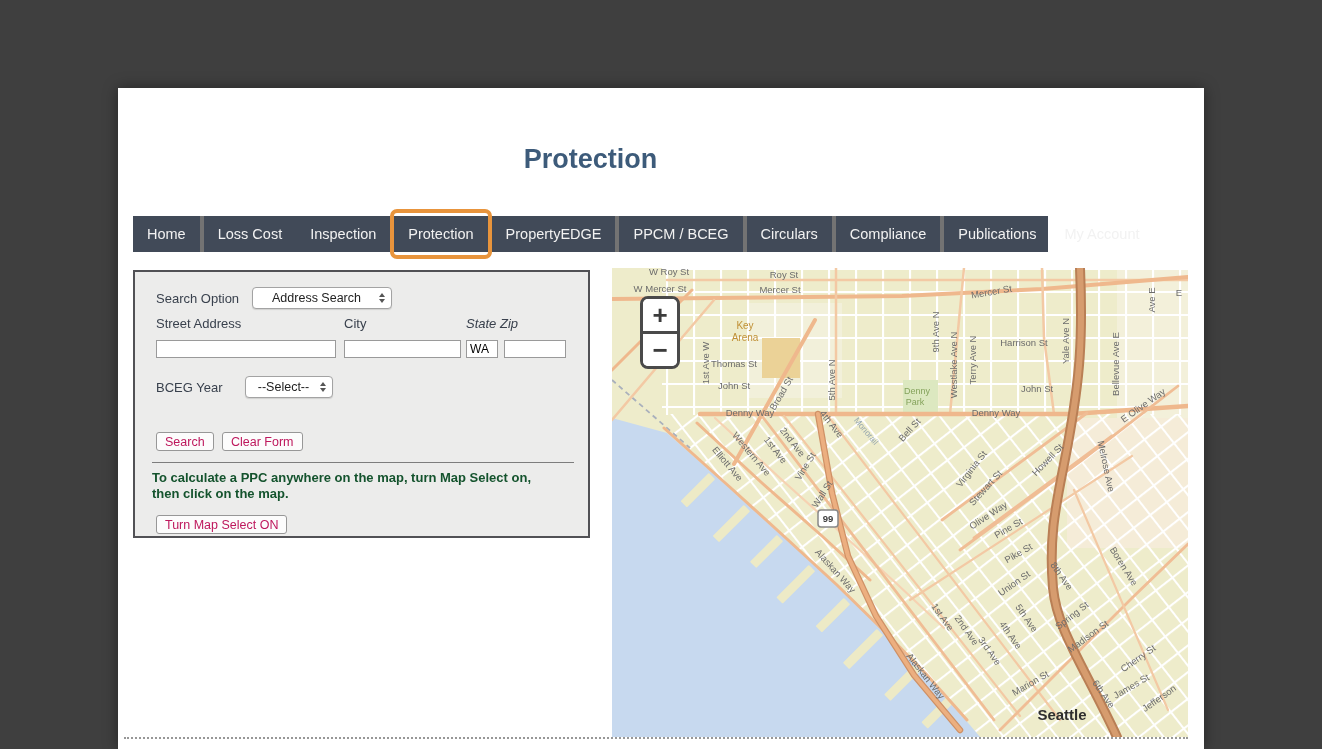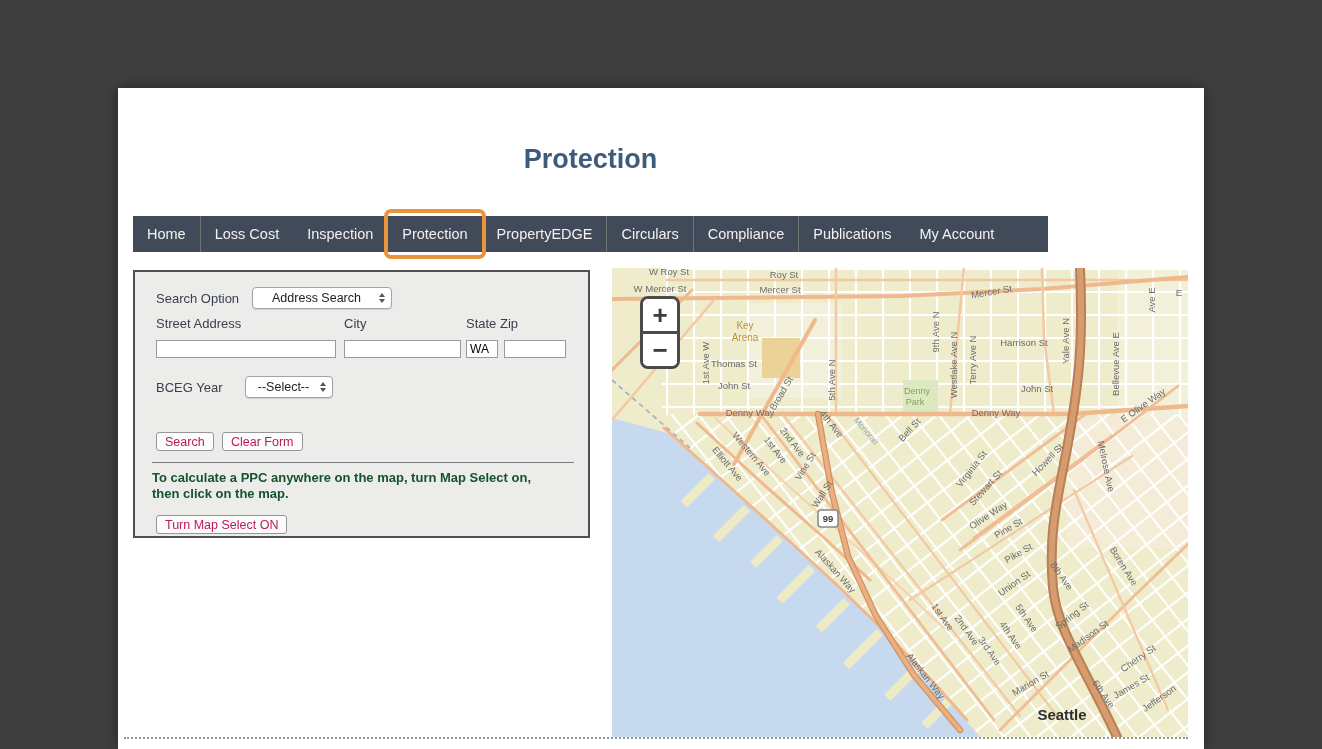"Home" .nav-item { border-right: 1px solid #737373 -> 4px solid #737373 }
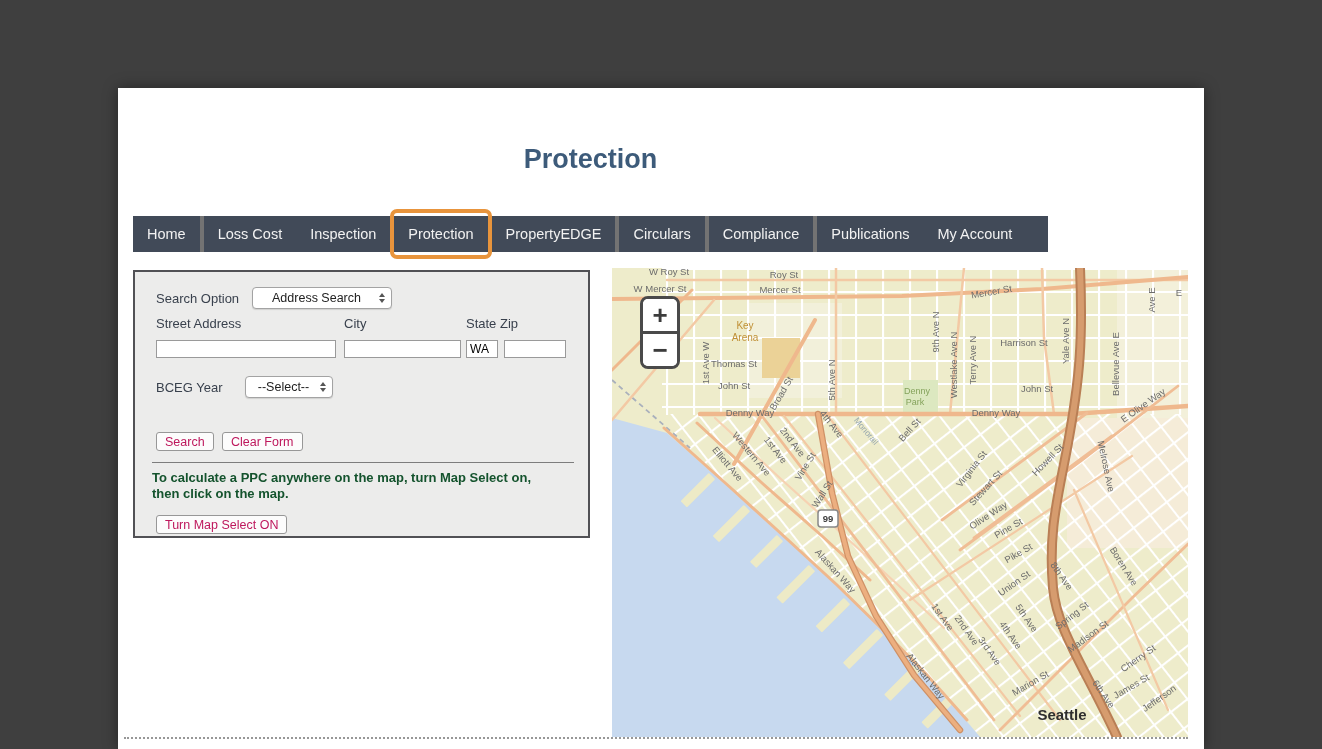"PPCM / BCEG" div.nav-item { html: none -> <div> <span>PPCM / BCEG</span> </div> }
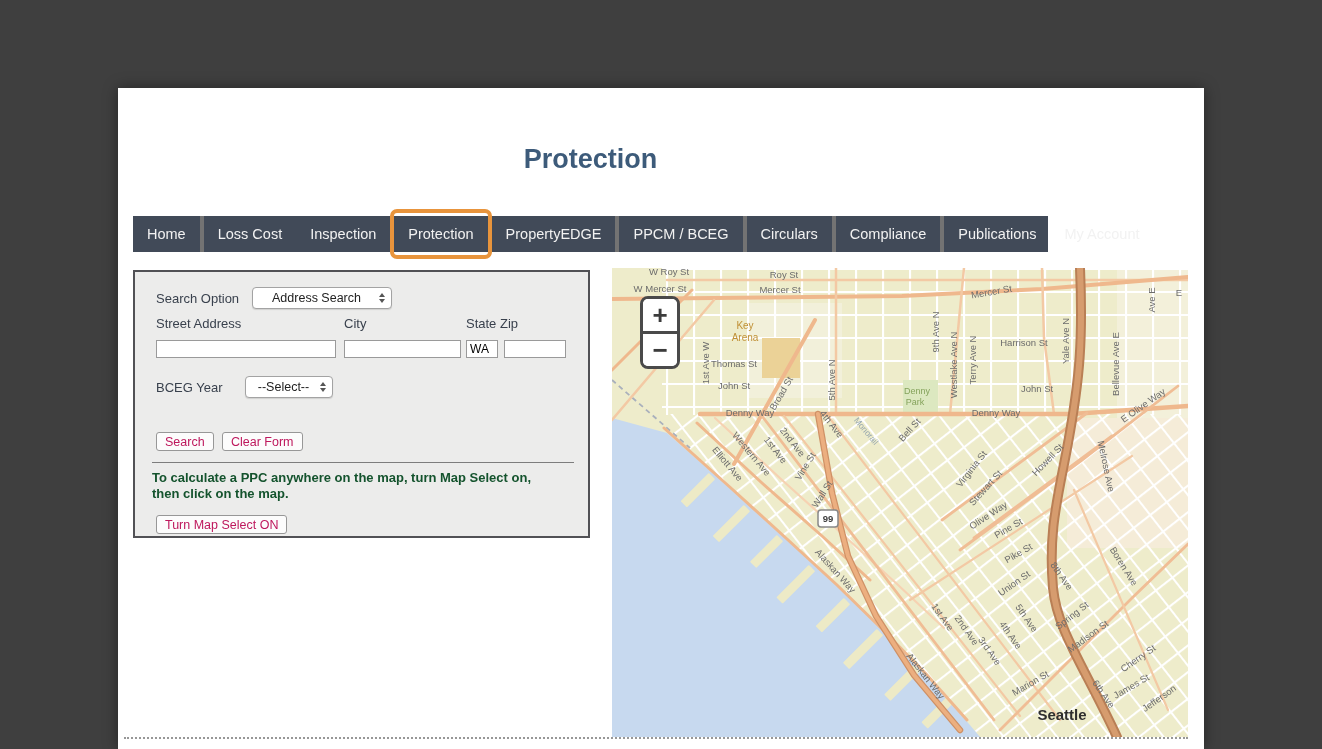"State Zip" span.lbl { font-style: none -> italic }
